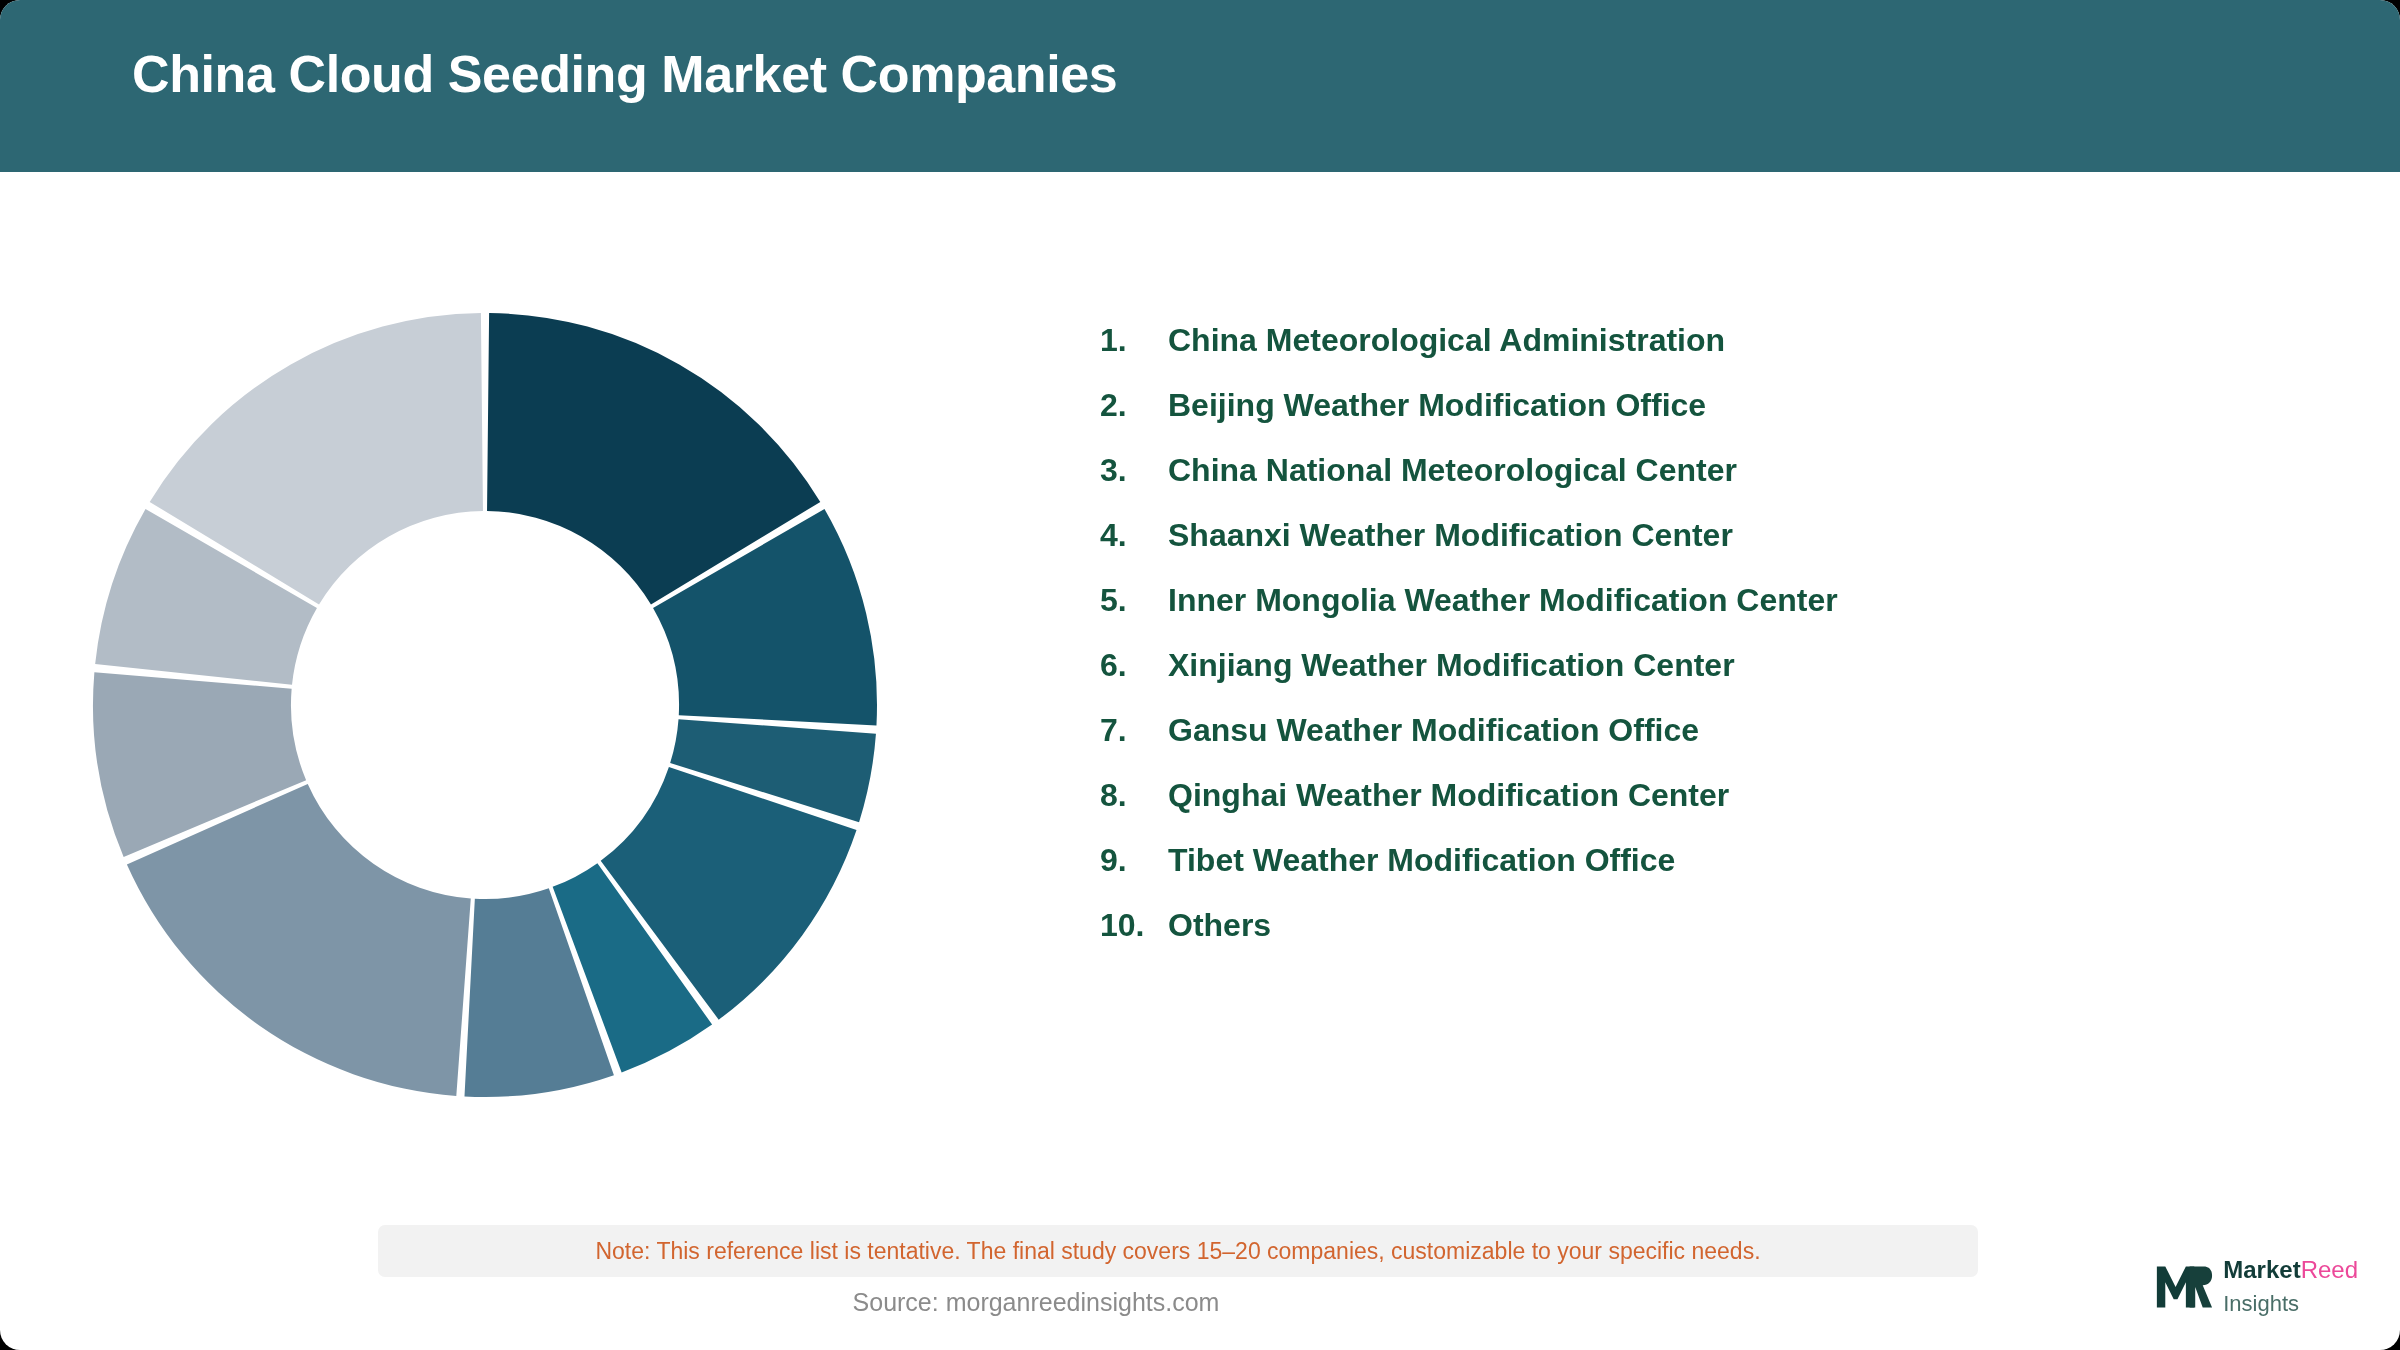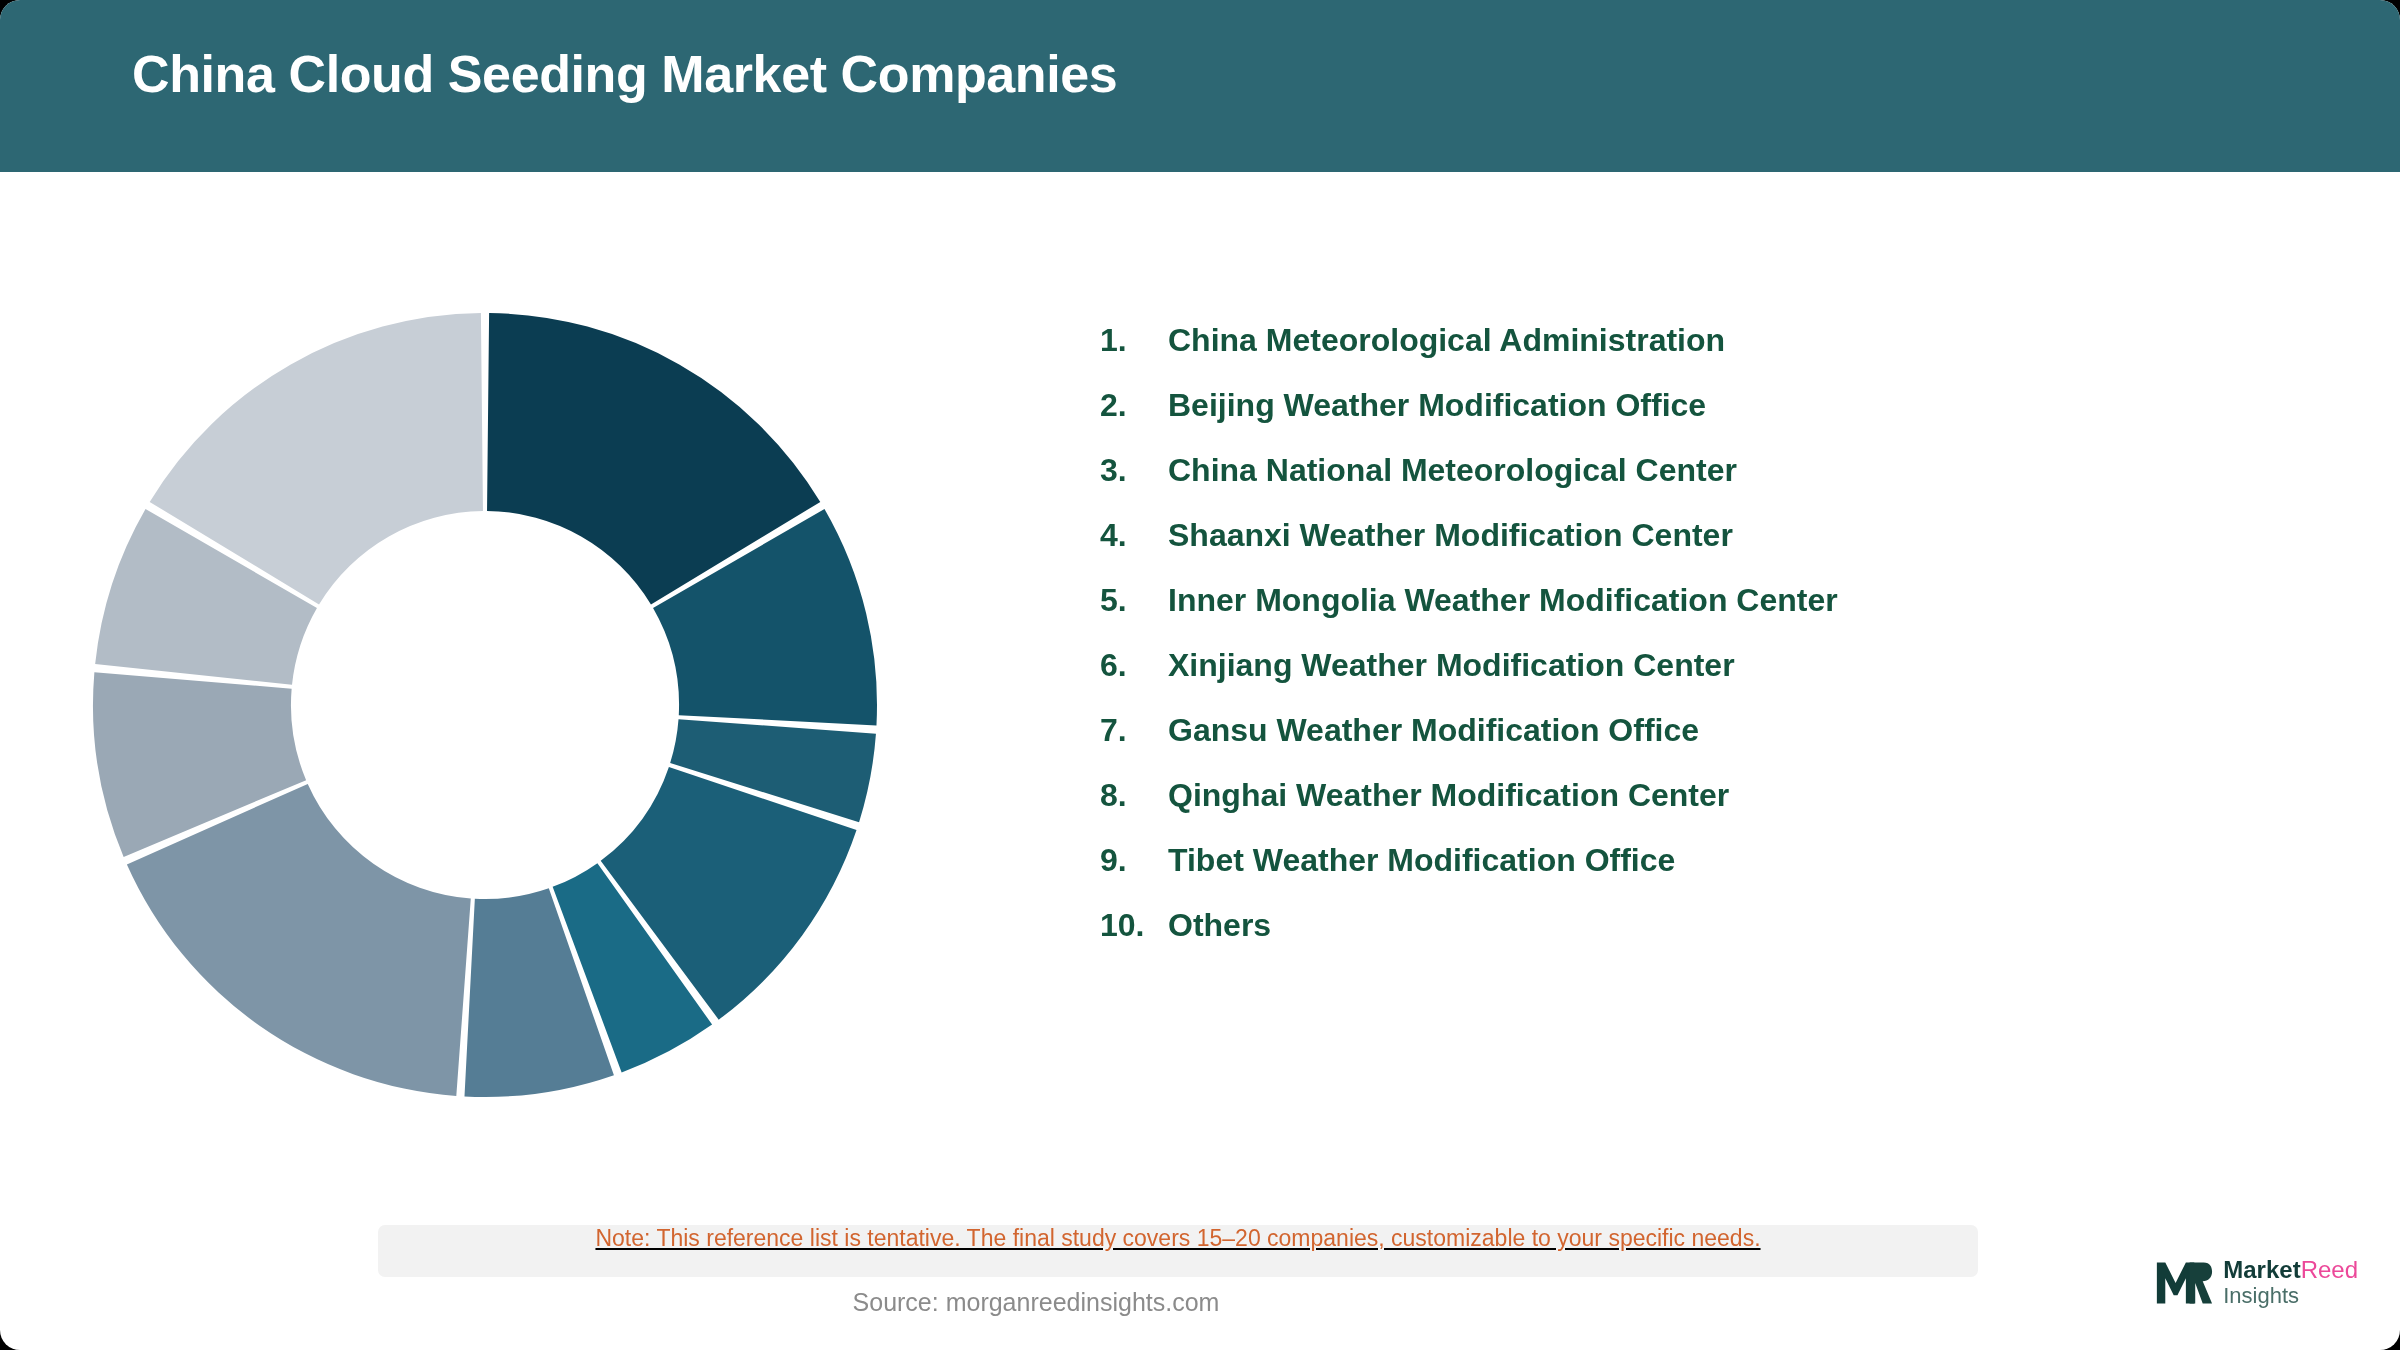"Note: This reference list is" .note-box { align-items: none -> center; text-decoration: underline -> none }
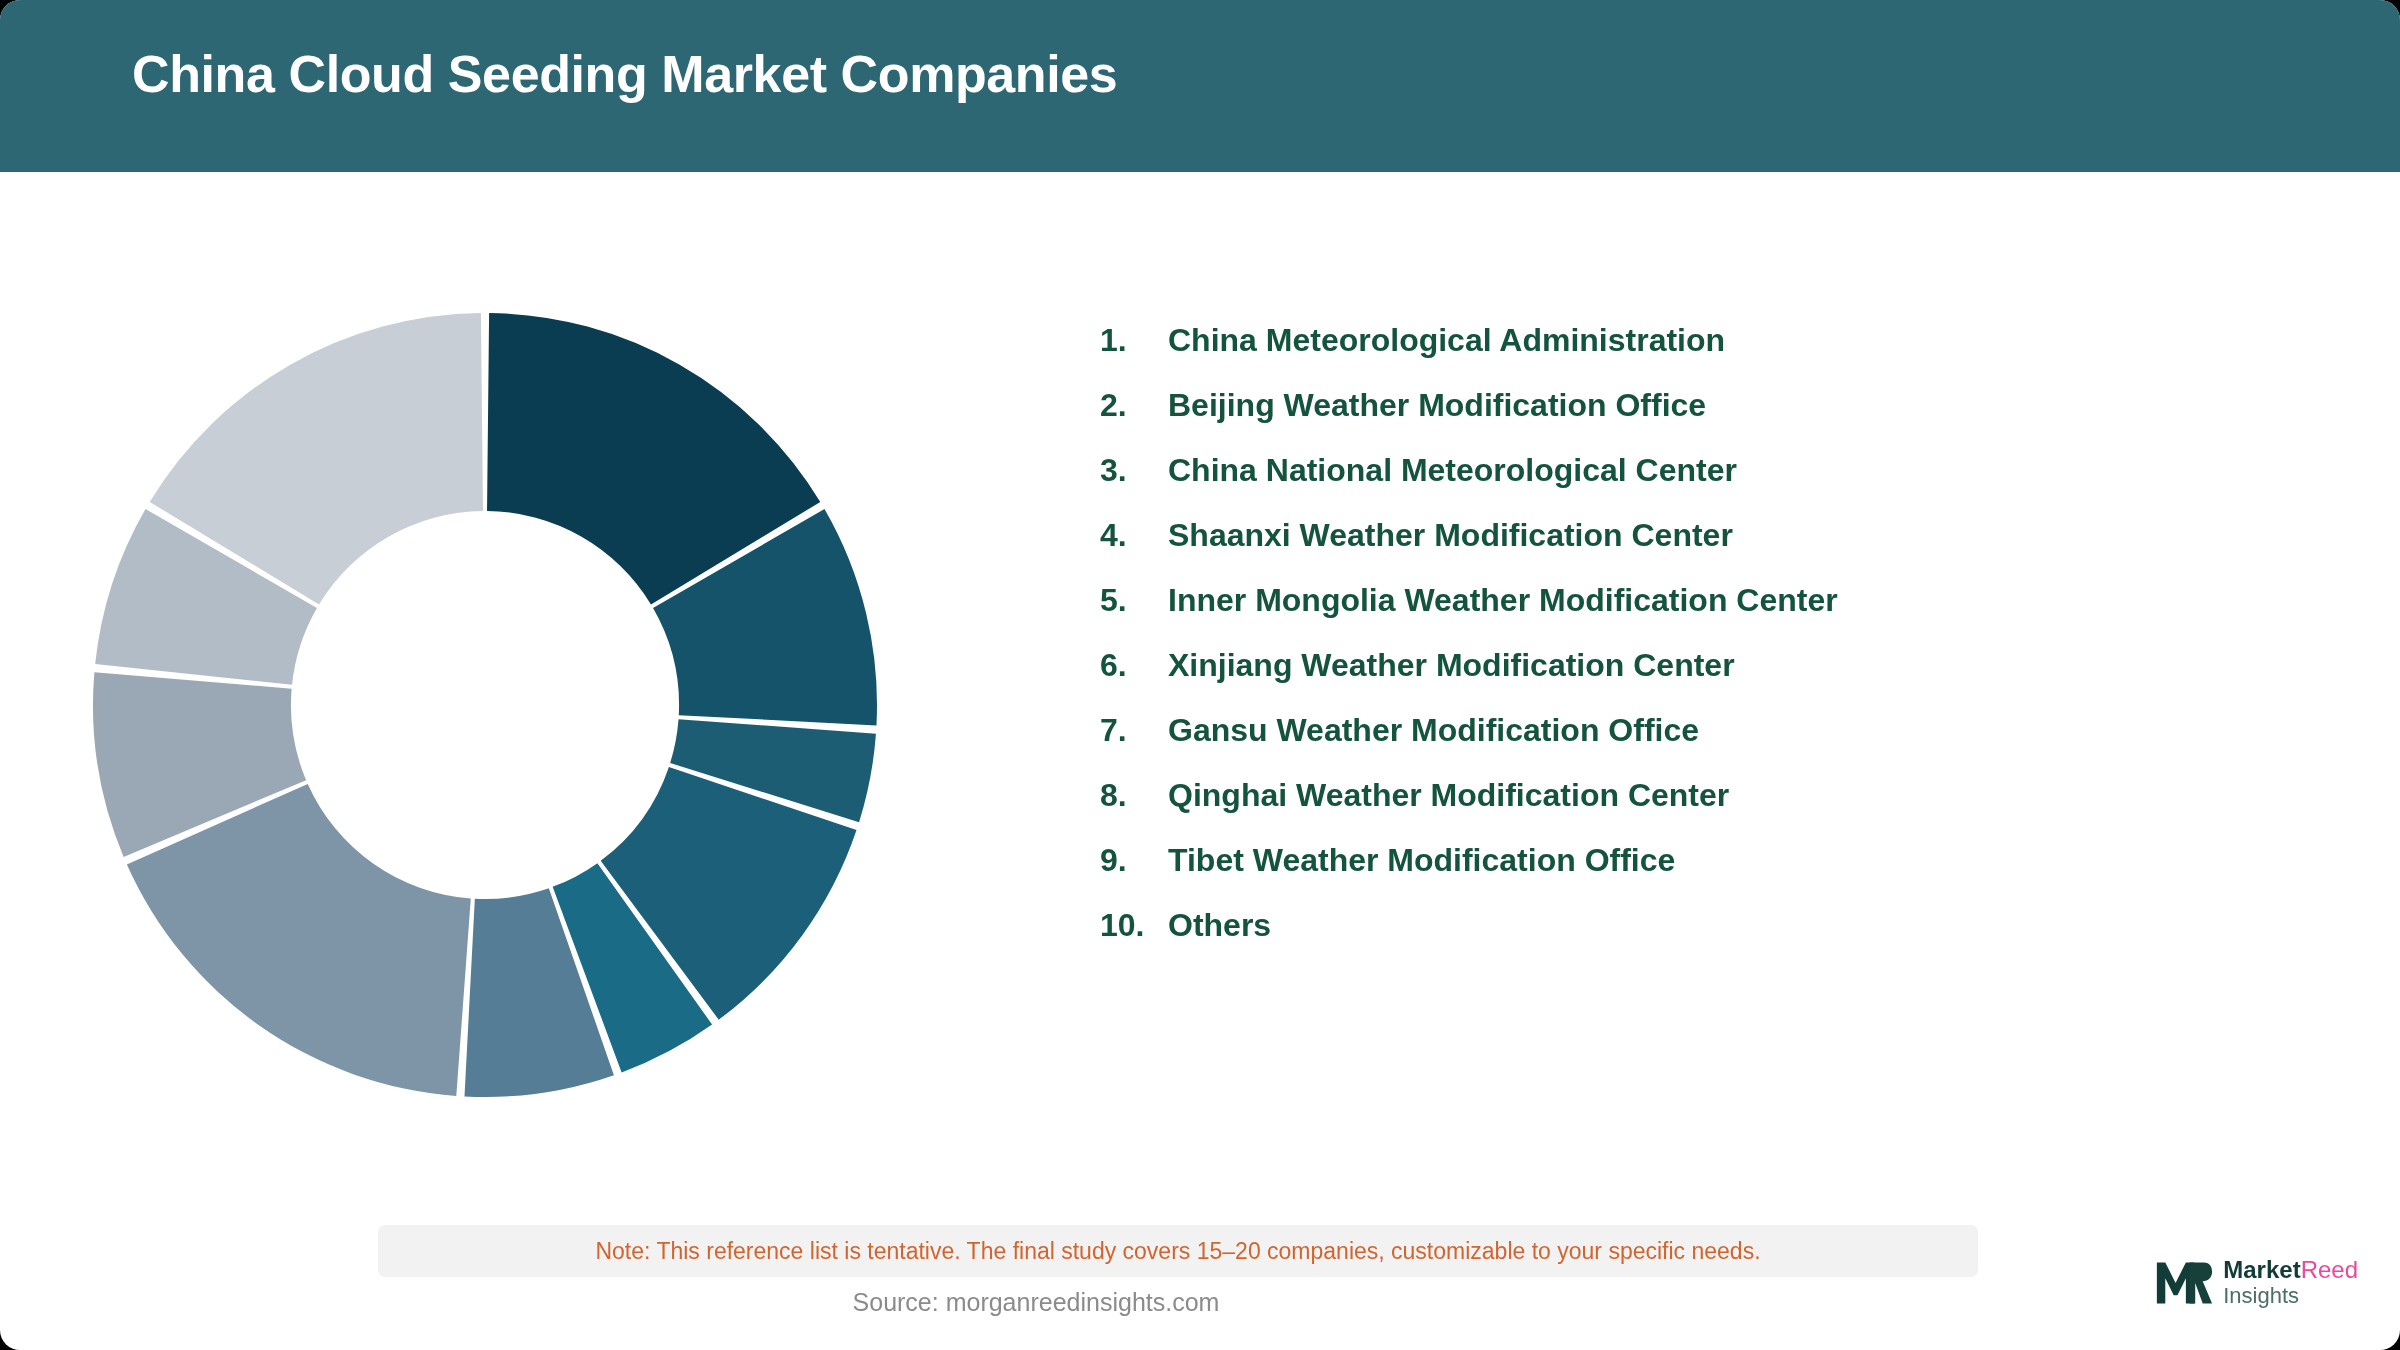"Insights" .logo-line2 { margin-top: 3px -> 11px }
